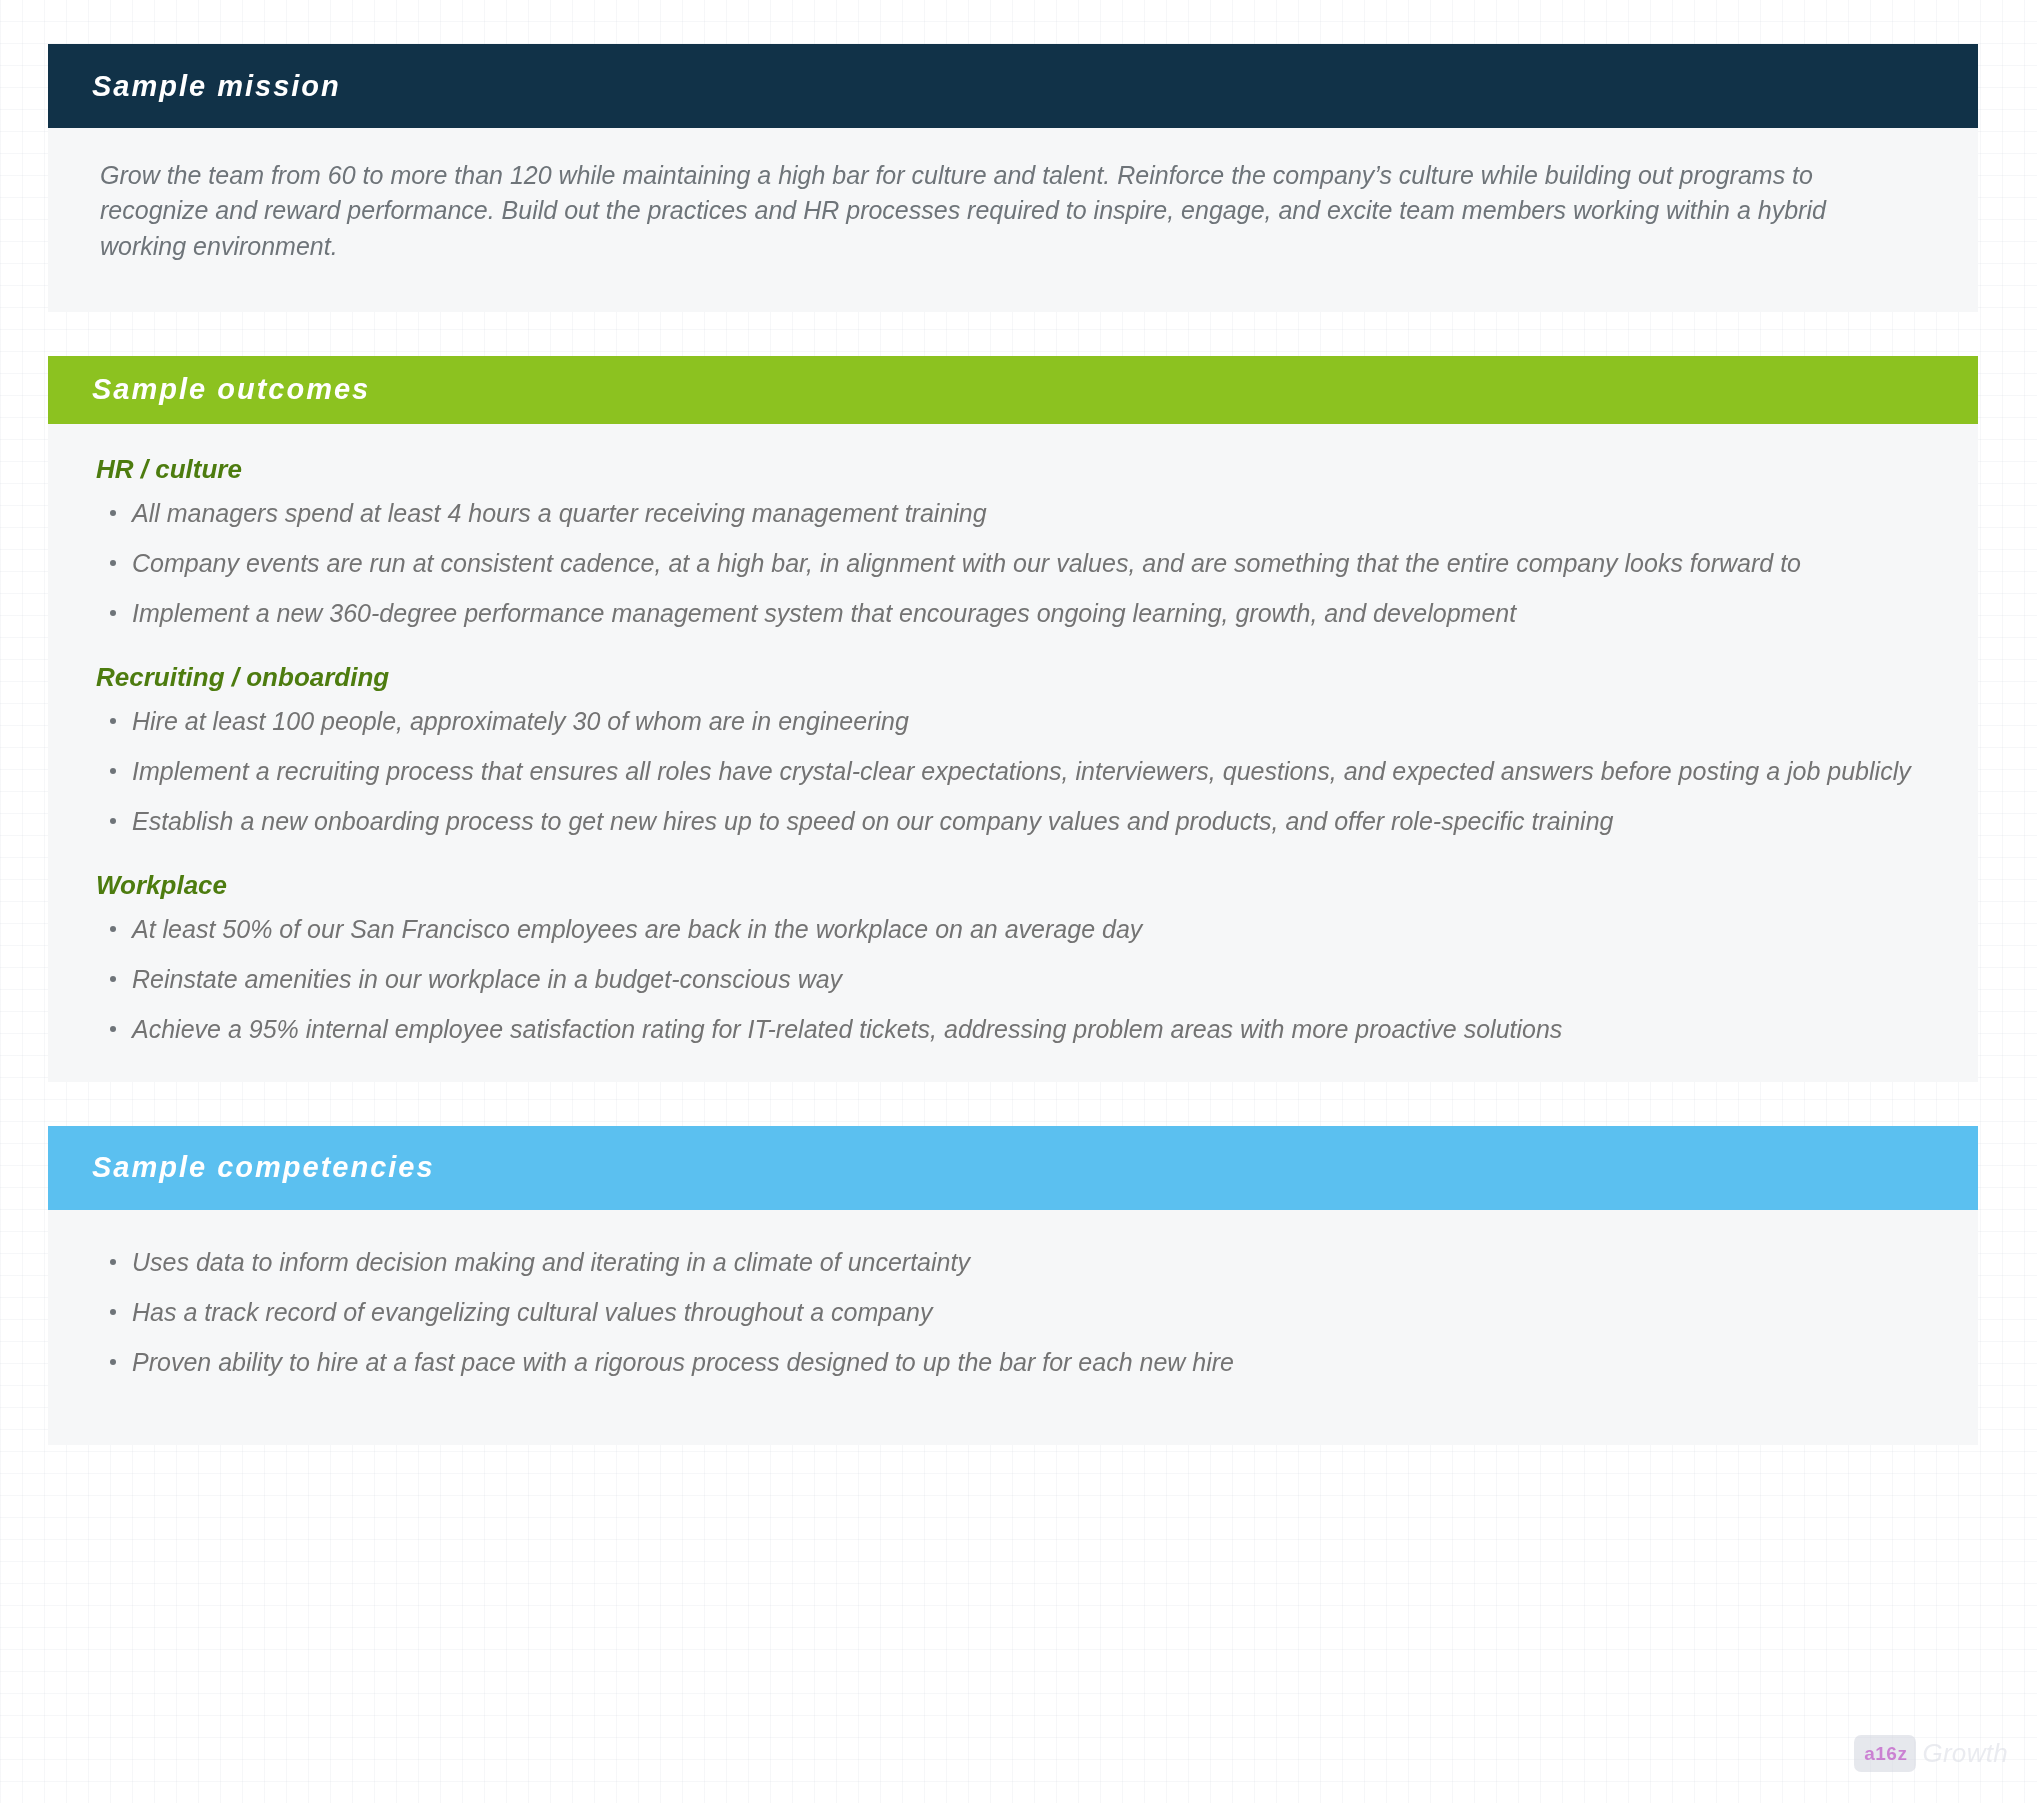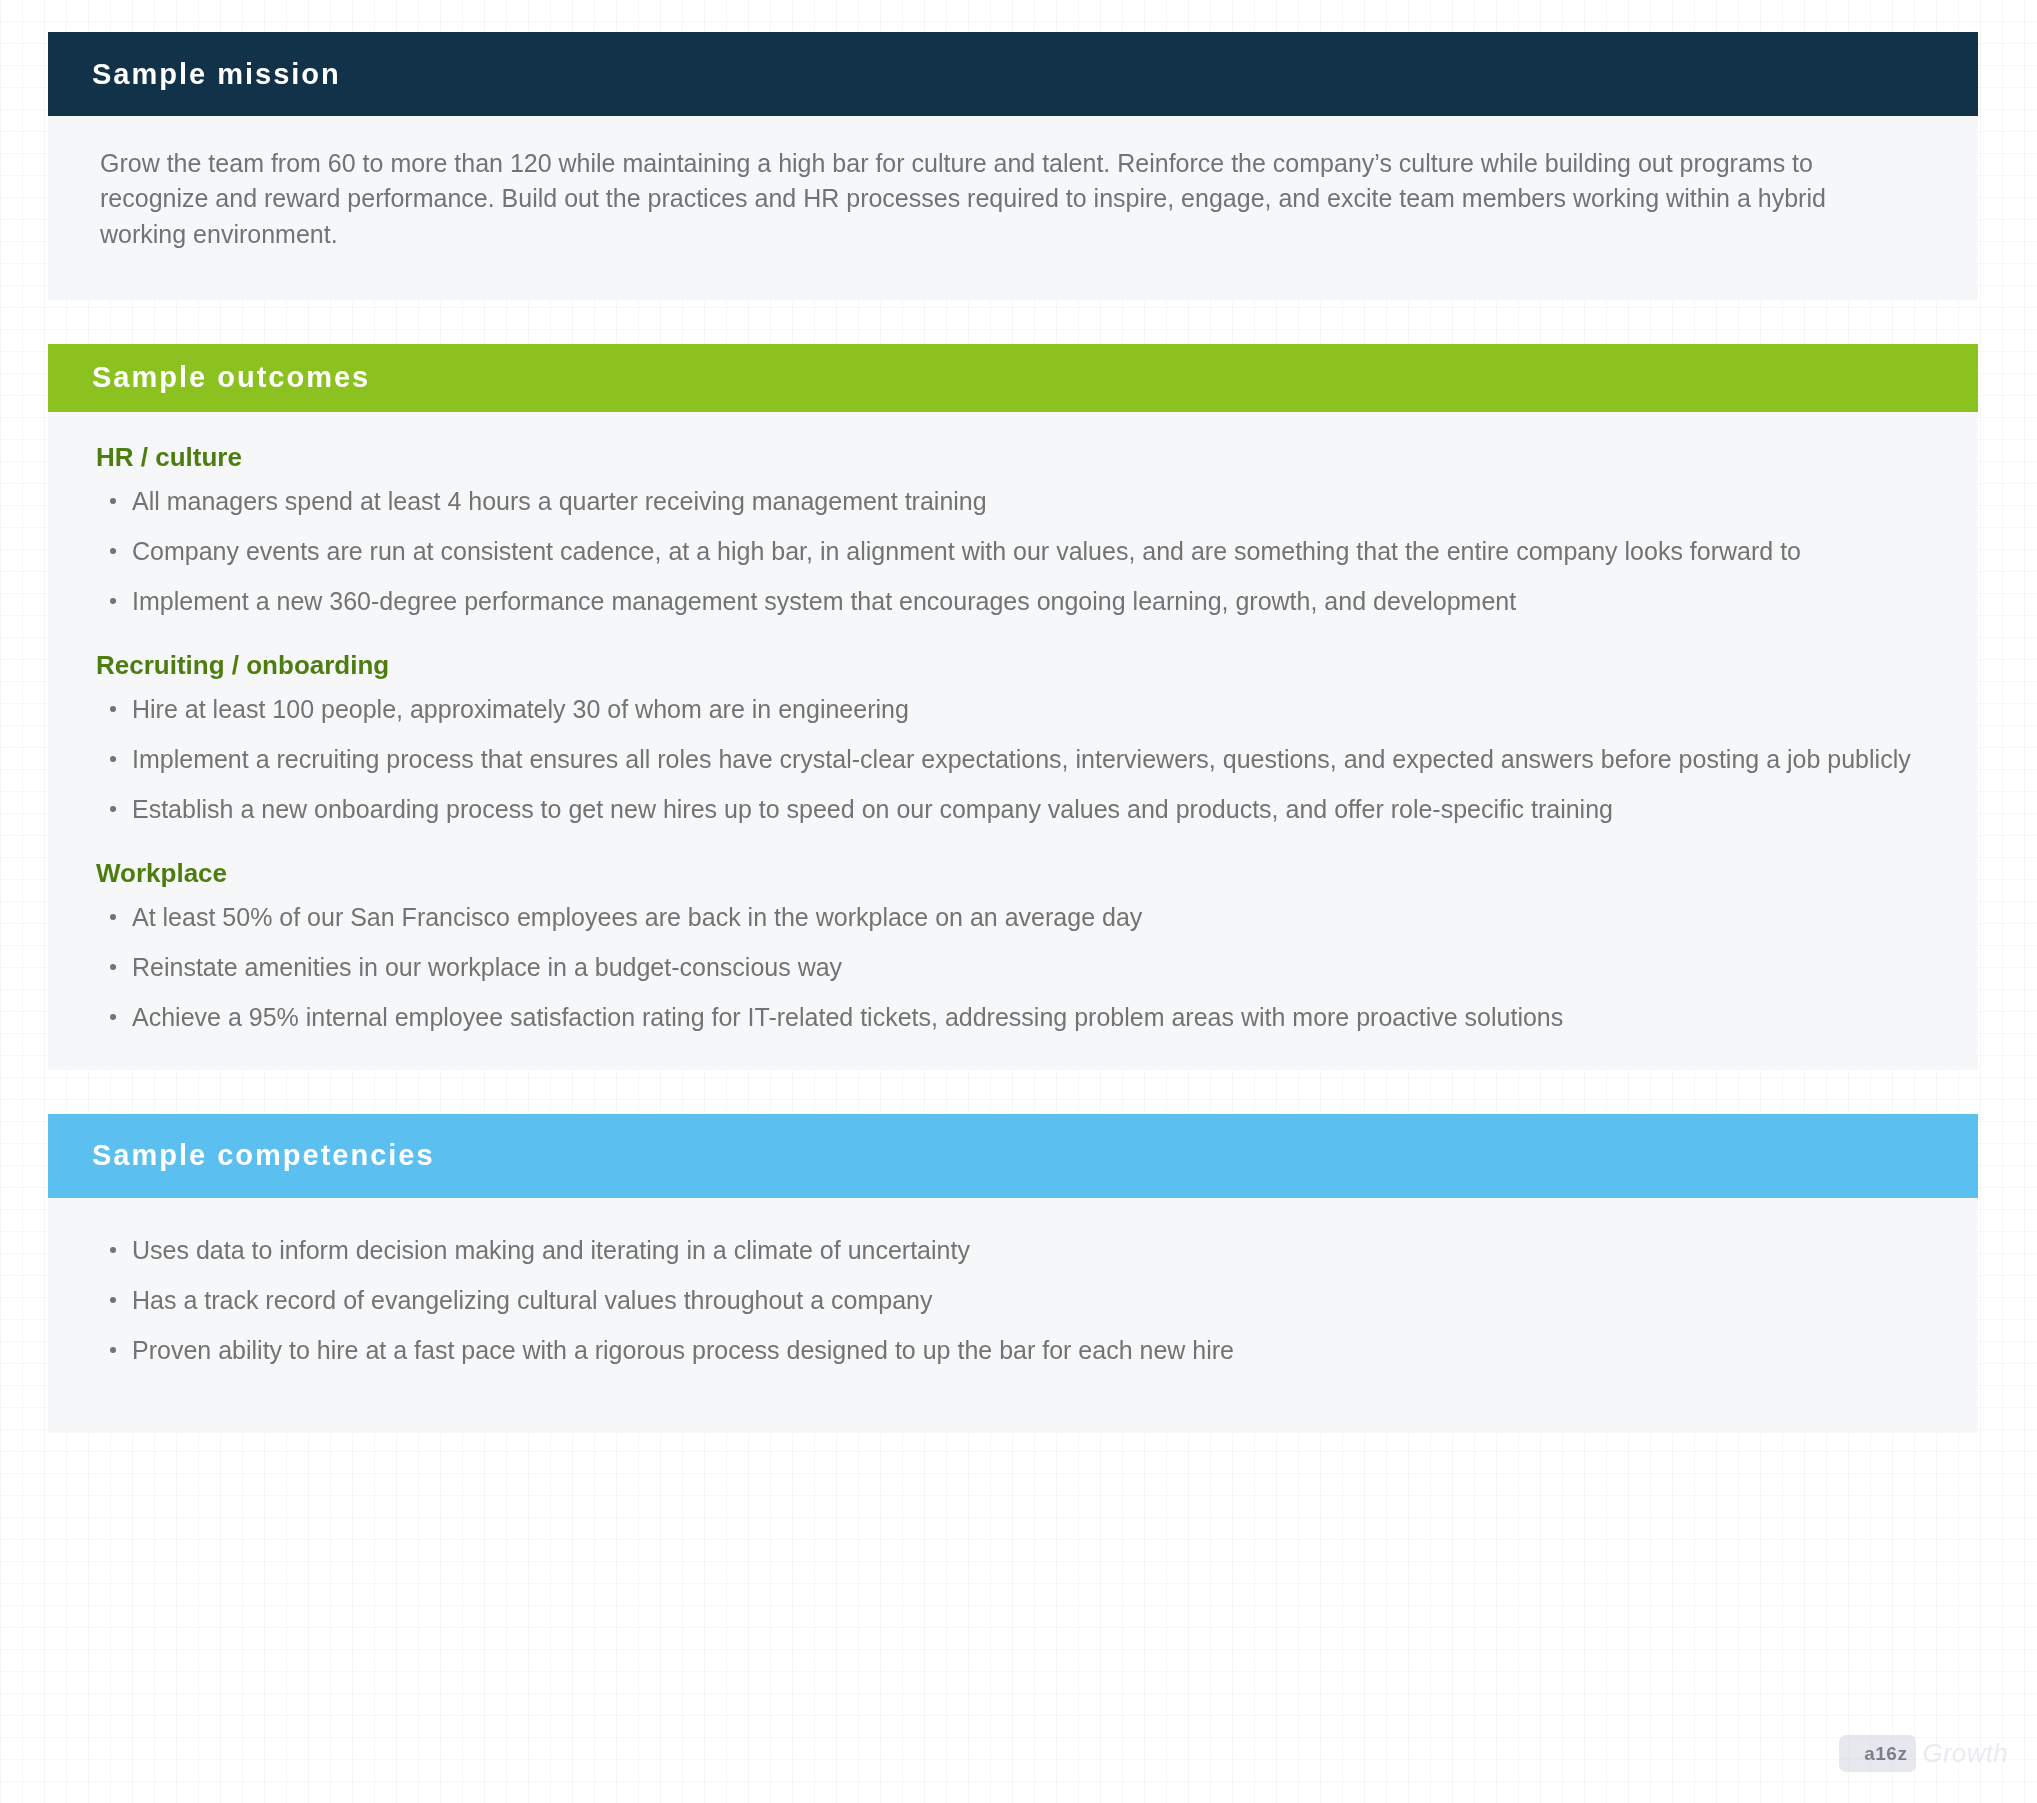"Sample mission" .page { font-style: none -> italic; top: 32px -> 44px }
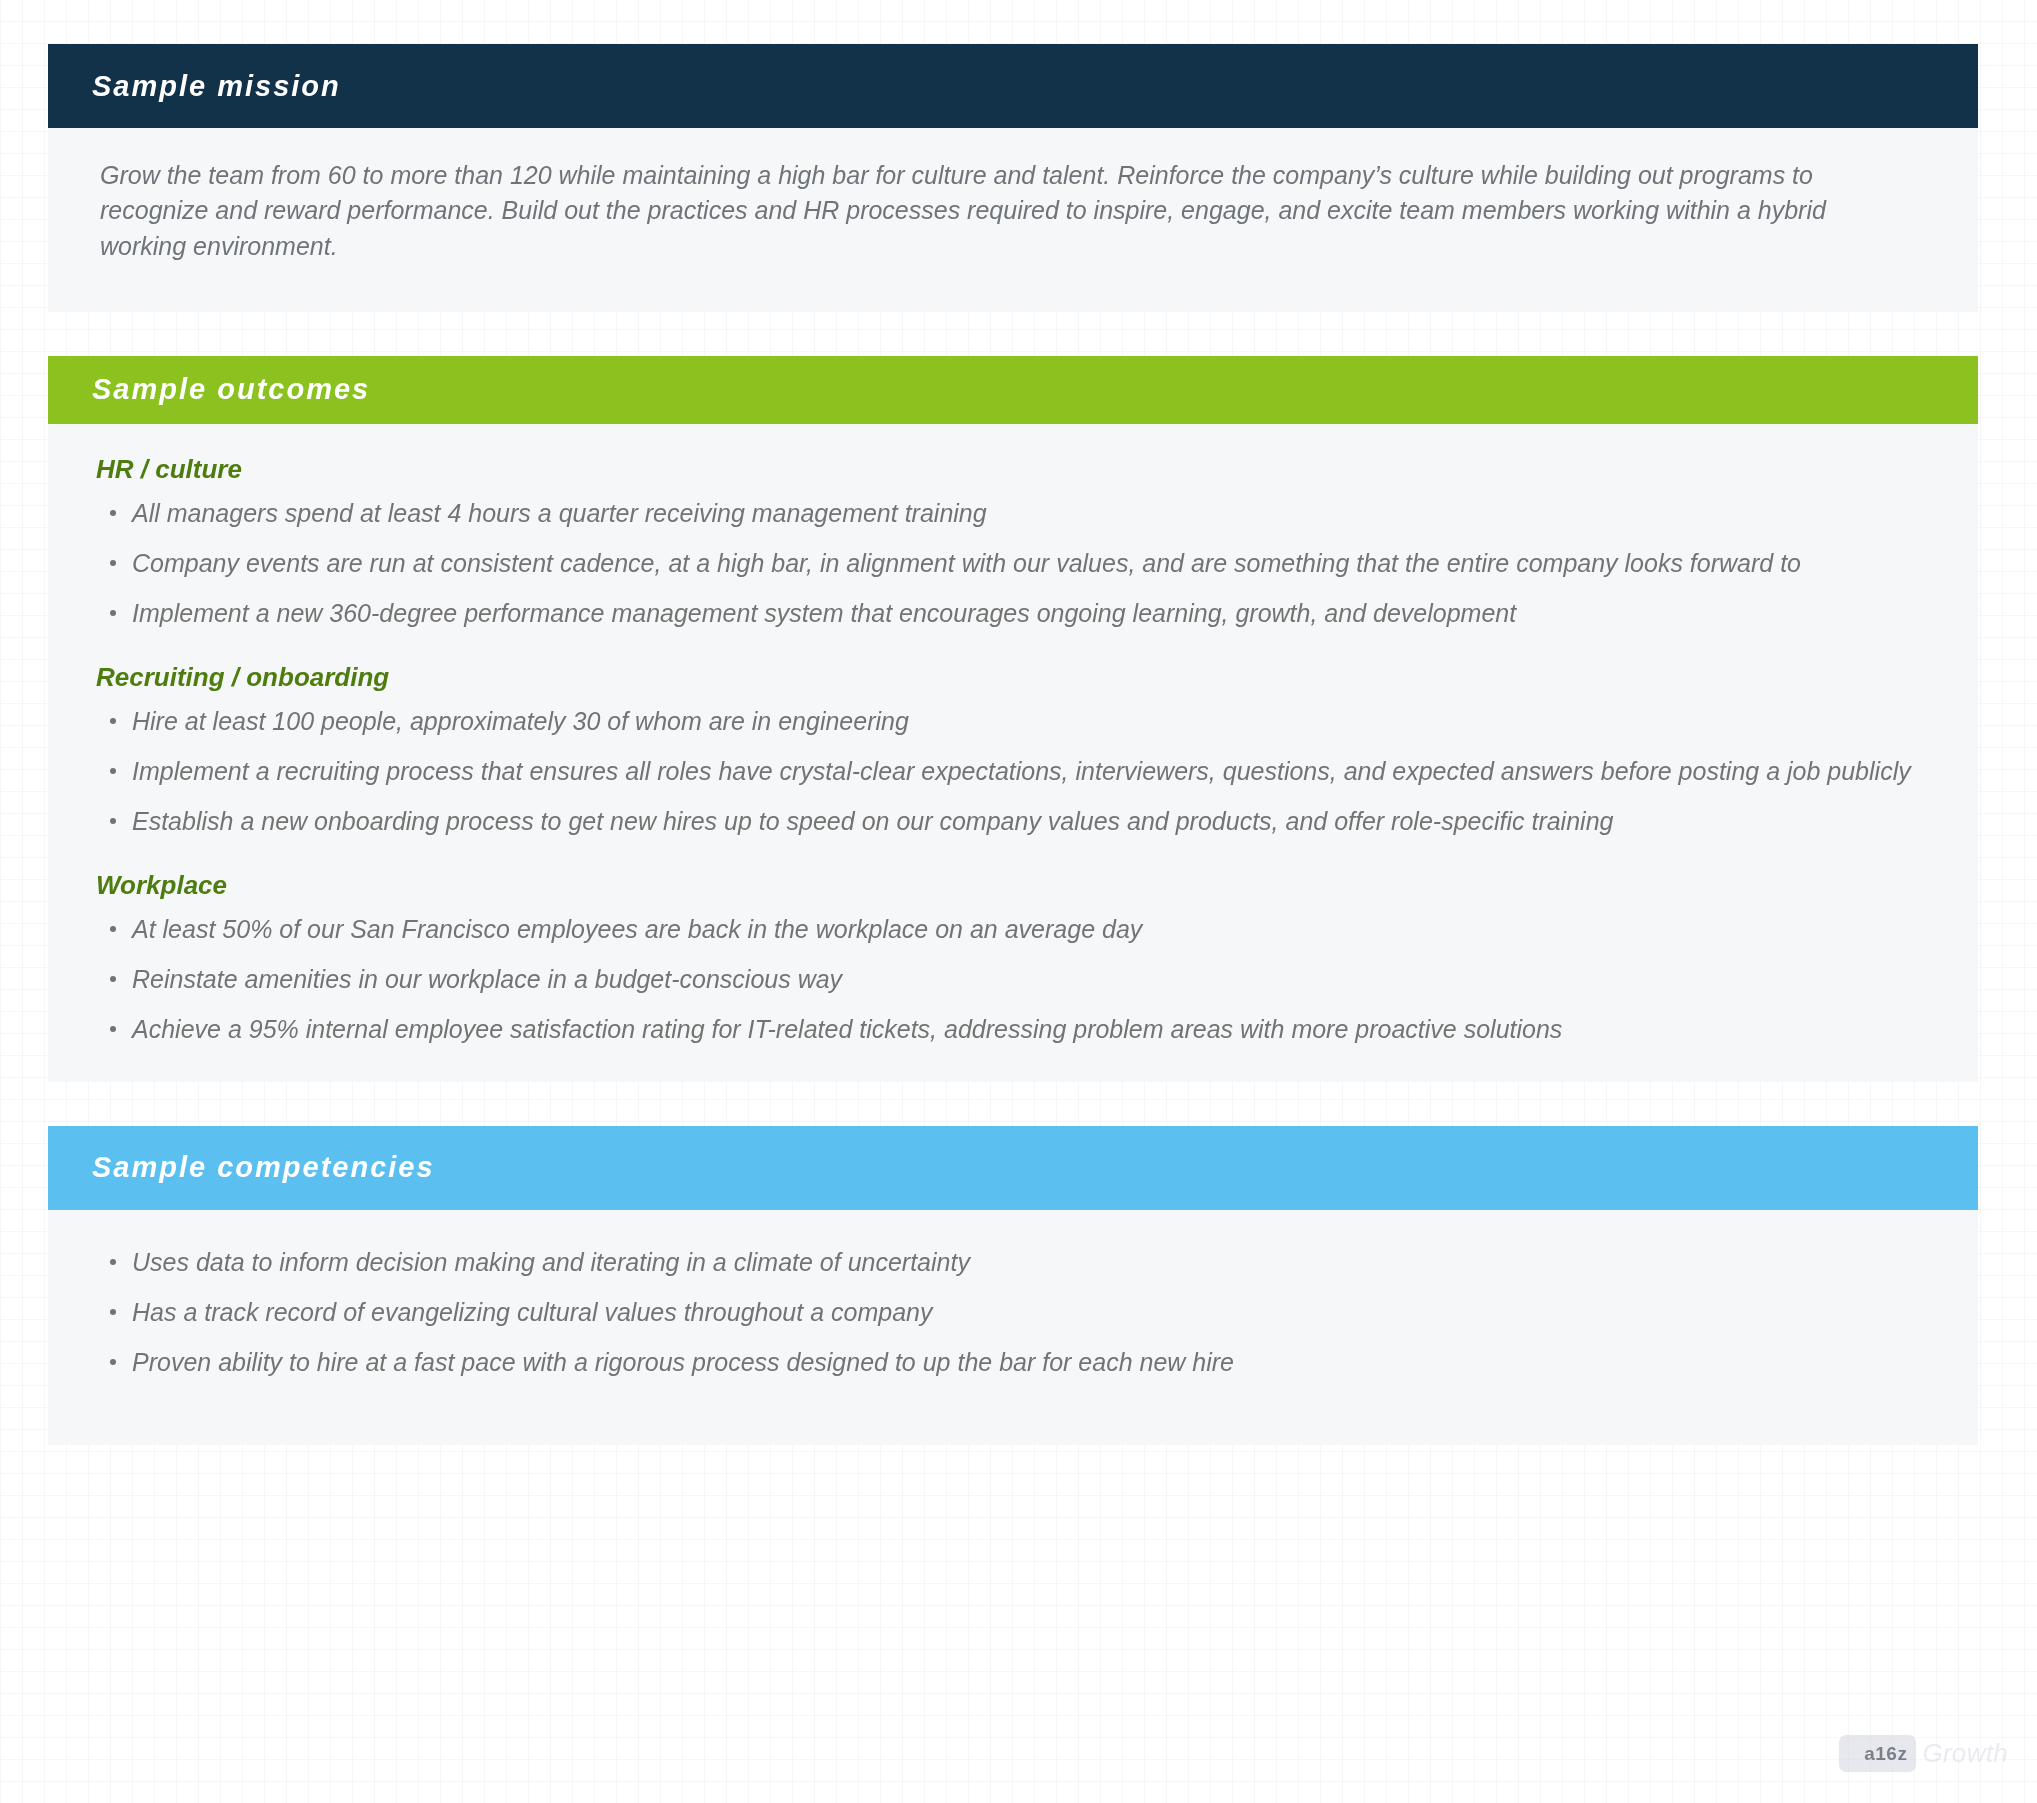"a16z" .logo-mark { color: #0f172a -> #a21caf; padding: 9px 9px 9px 25px -> 9px 9px 9px 10px }
